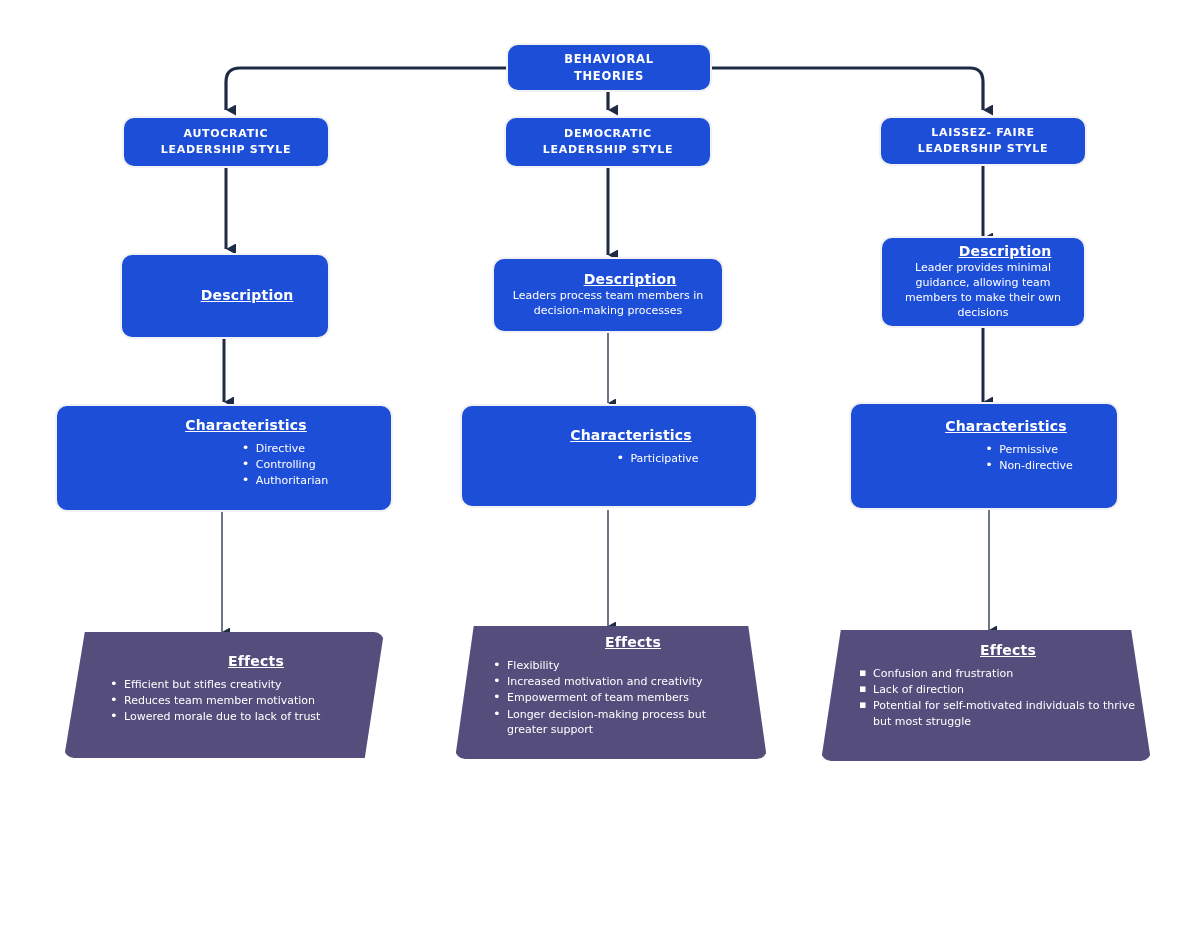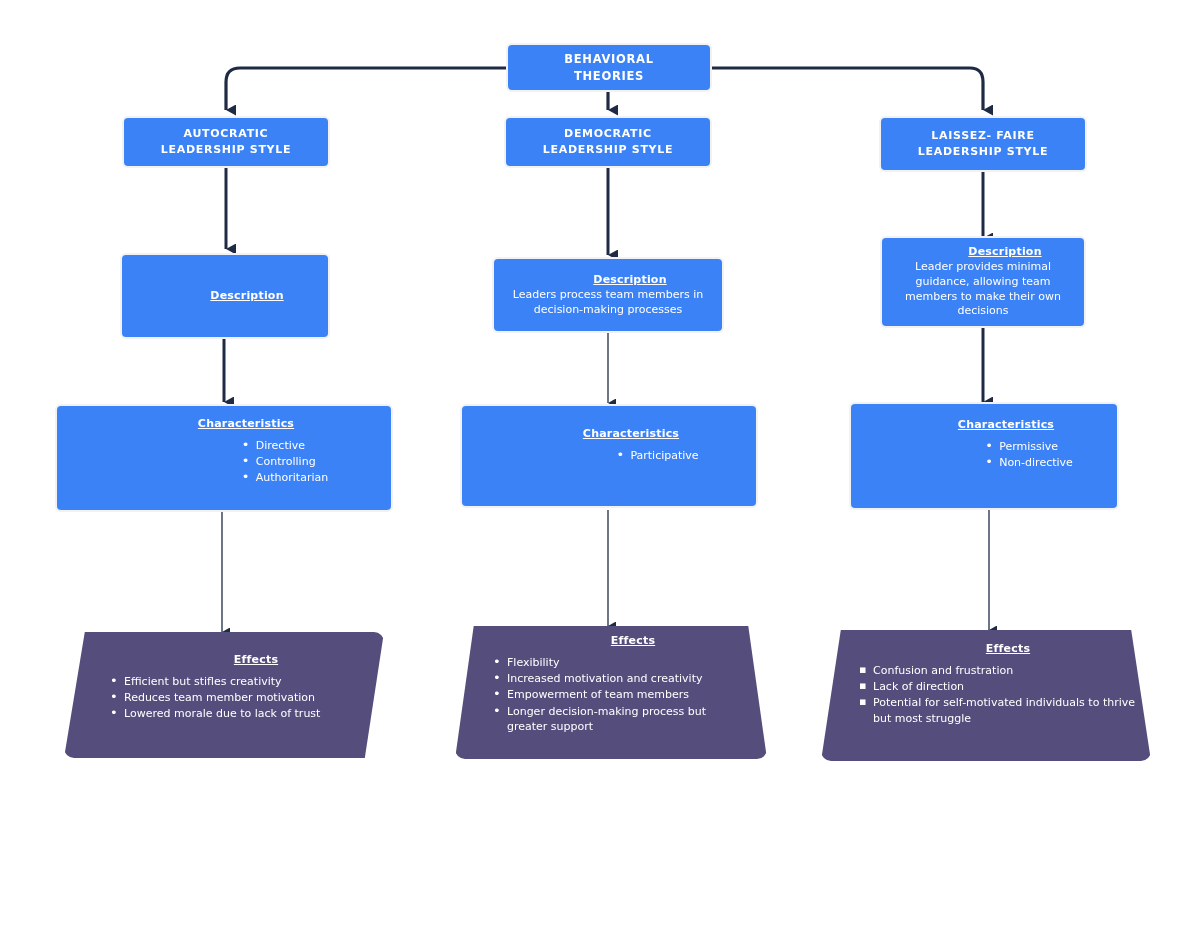"BEHAVIORAL" .node { background: #3b82f6 -> #1d4ed8; border-radius: 4px -> 10px }
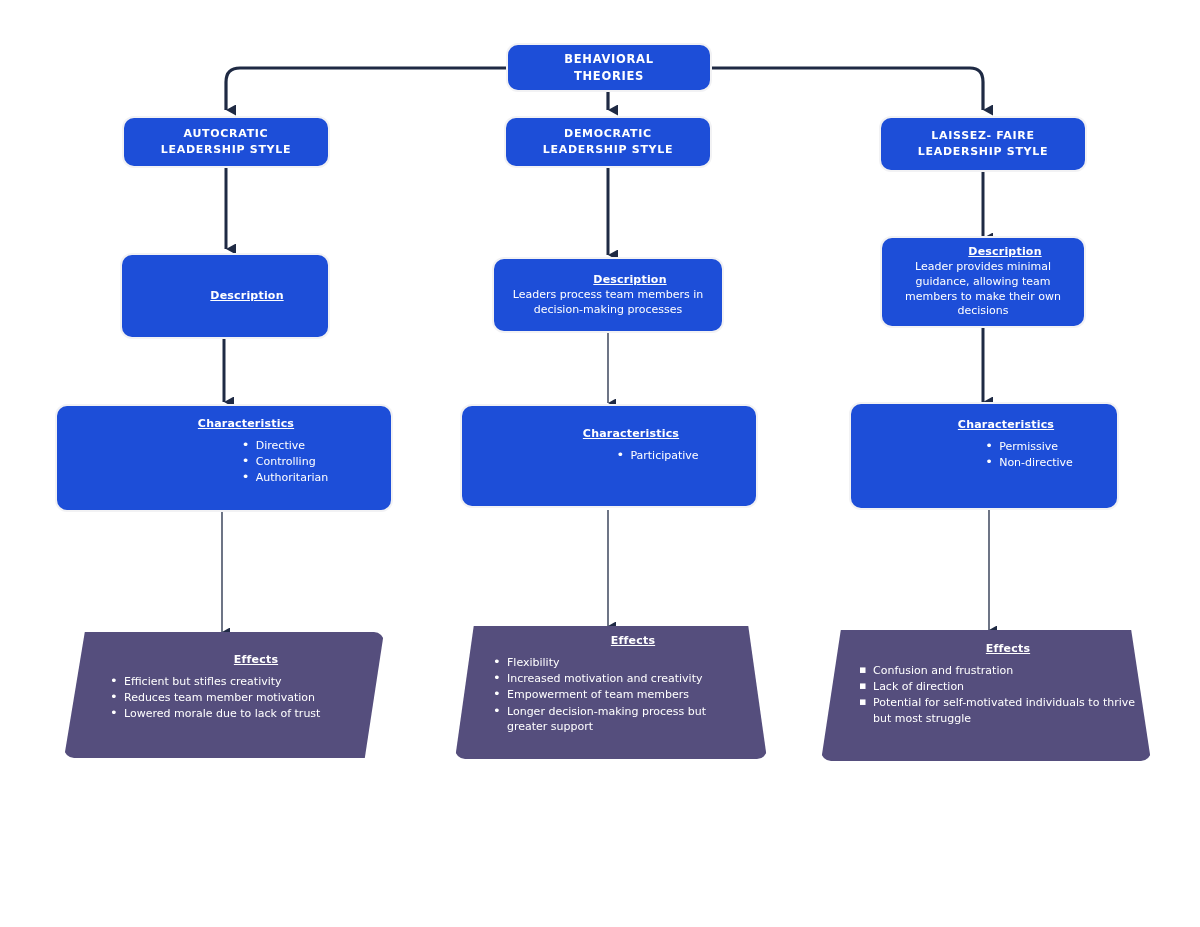"LAISSEZ- FAIRE" div.node { height: 52px -> 46px }
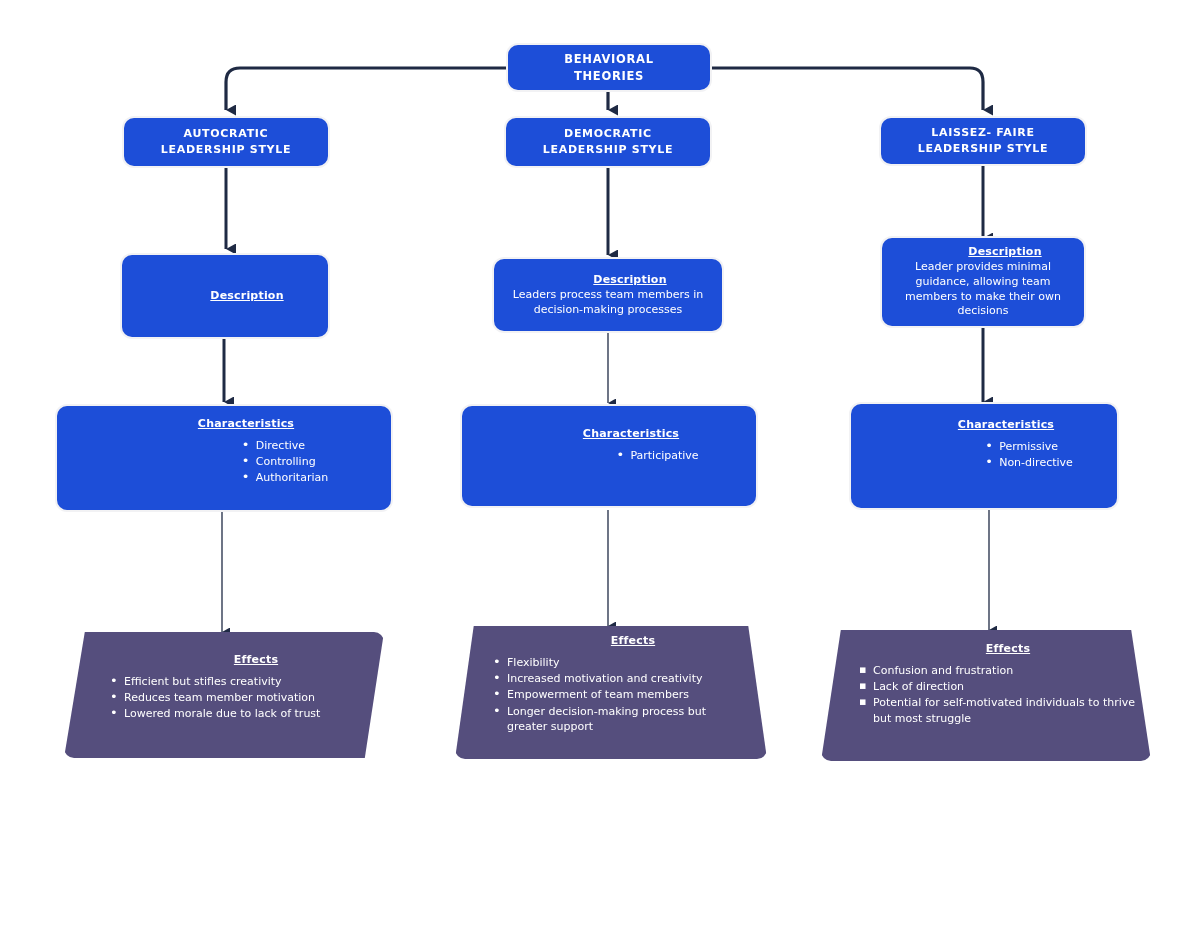"Description" .sec-heading { font-size: 11px -> 14px }
